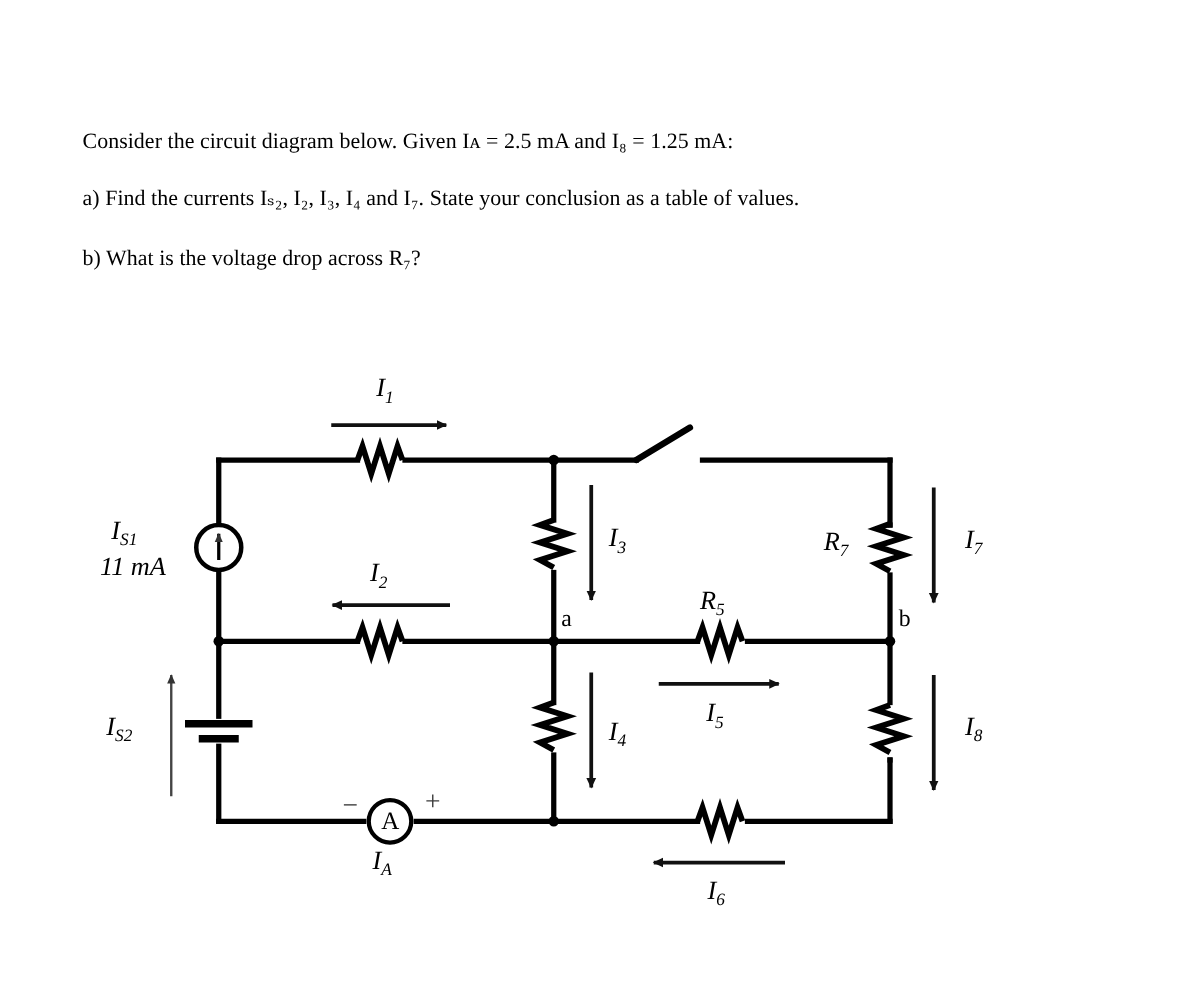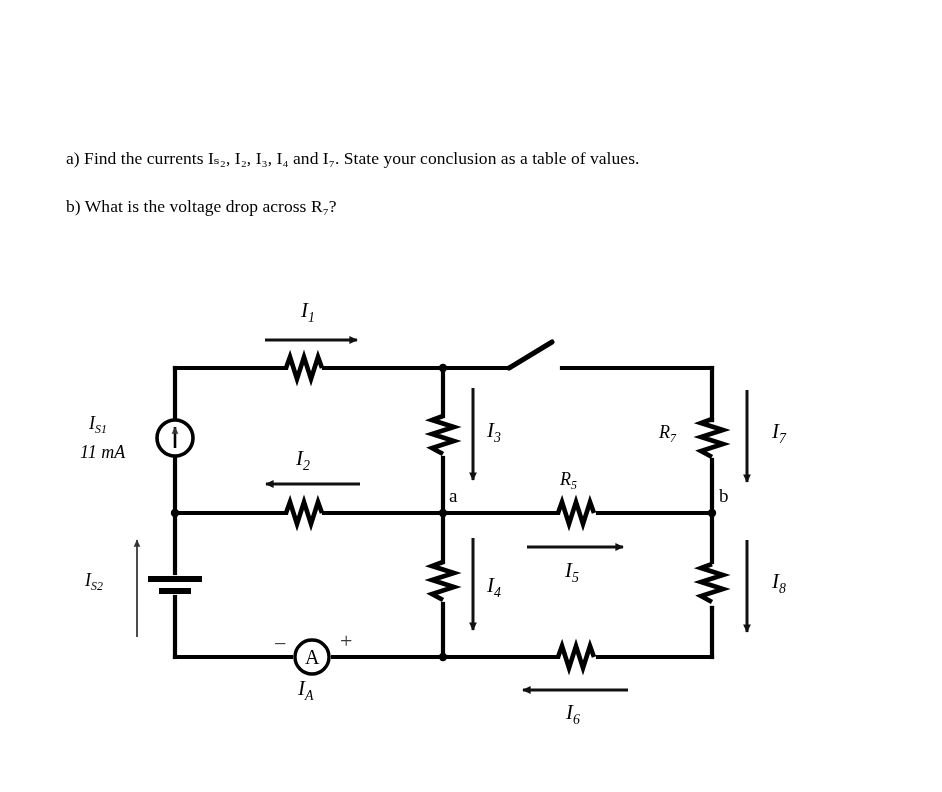"Consider the circuit diagram below." div.q-line { html: none -> <div>Consider the circuit diagram below. Given Iᴀ = 2.5 mA and I₈ = 1.25 mA:</div> }
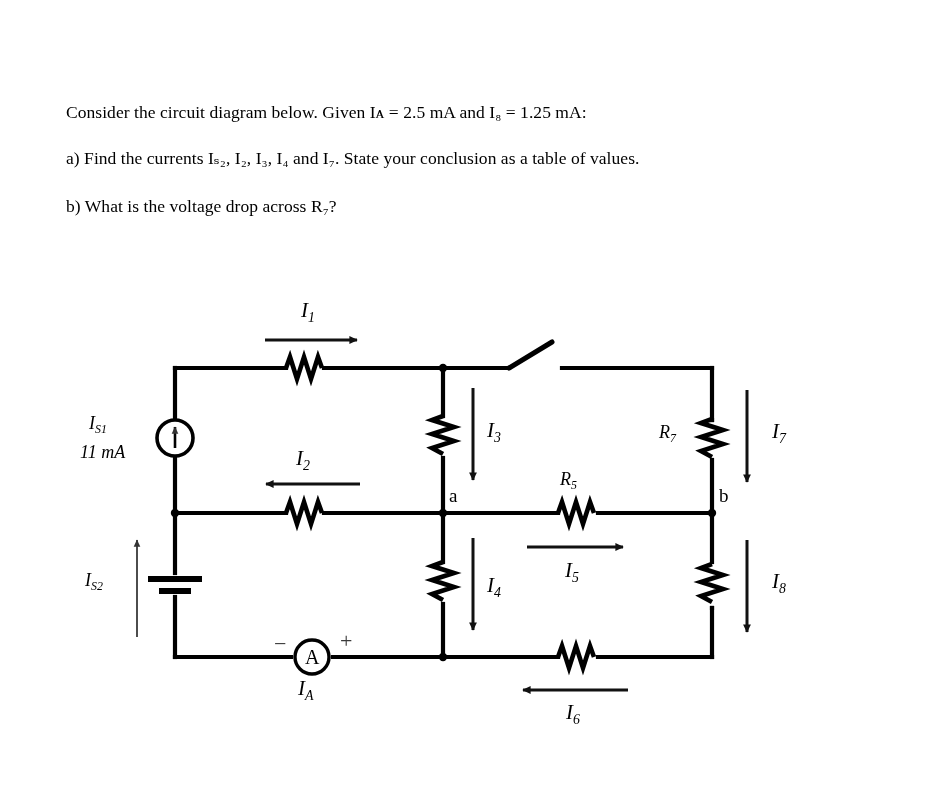"IS1" .src-lbl { font-size: 18px -> 21px }
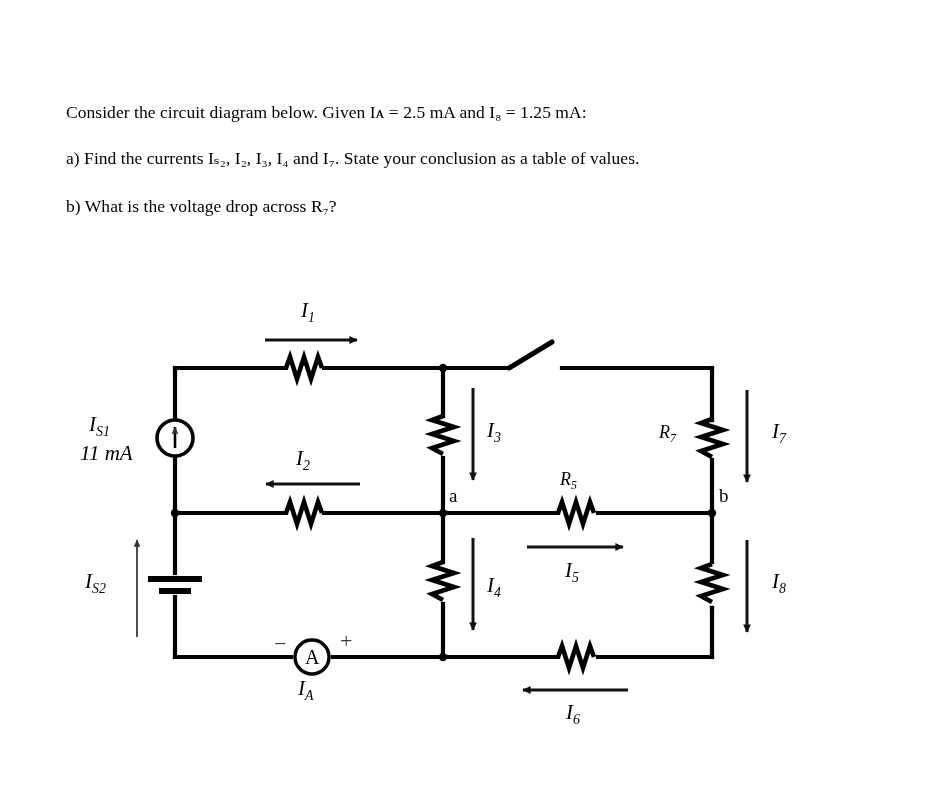"R7" .res-lbl { font-size: 18px -> 21px }
